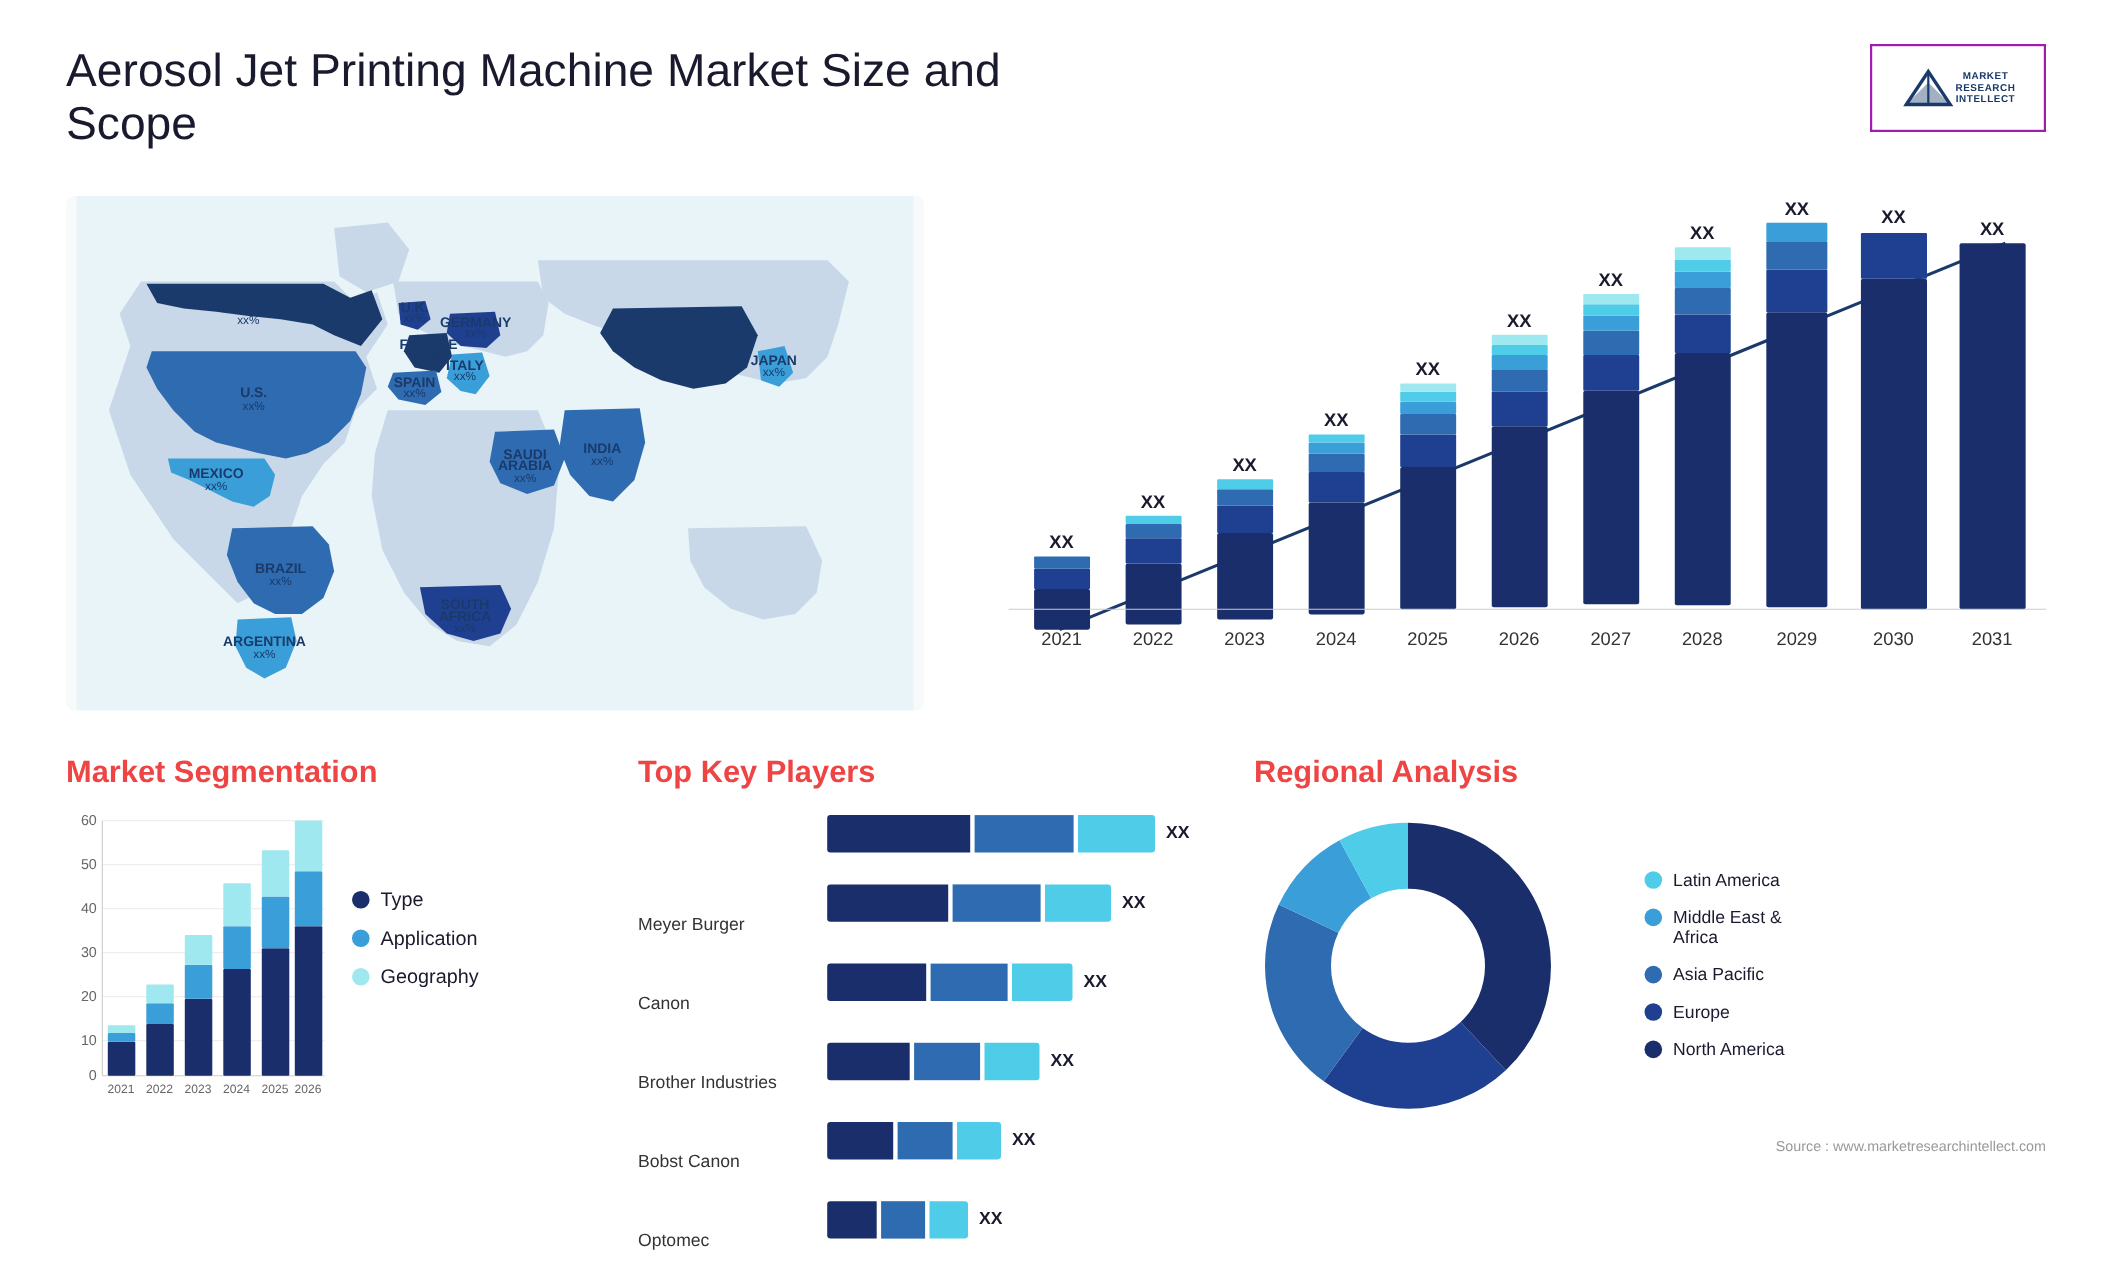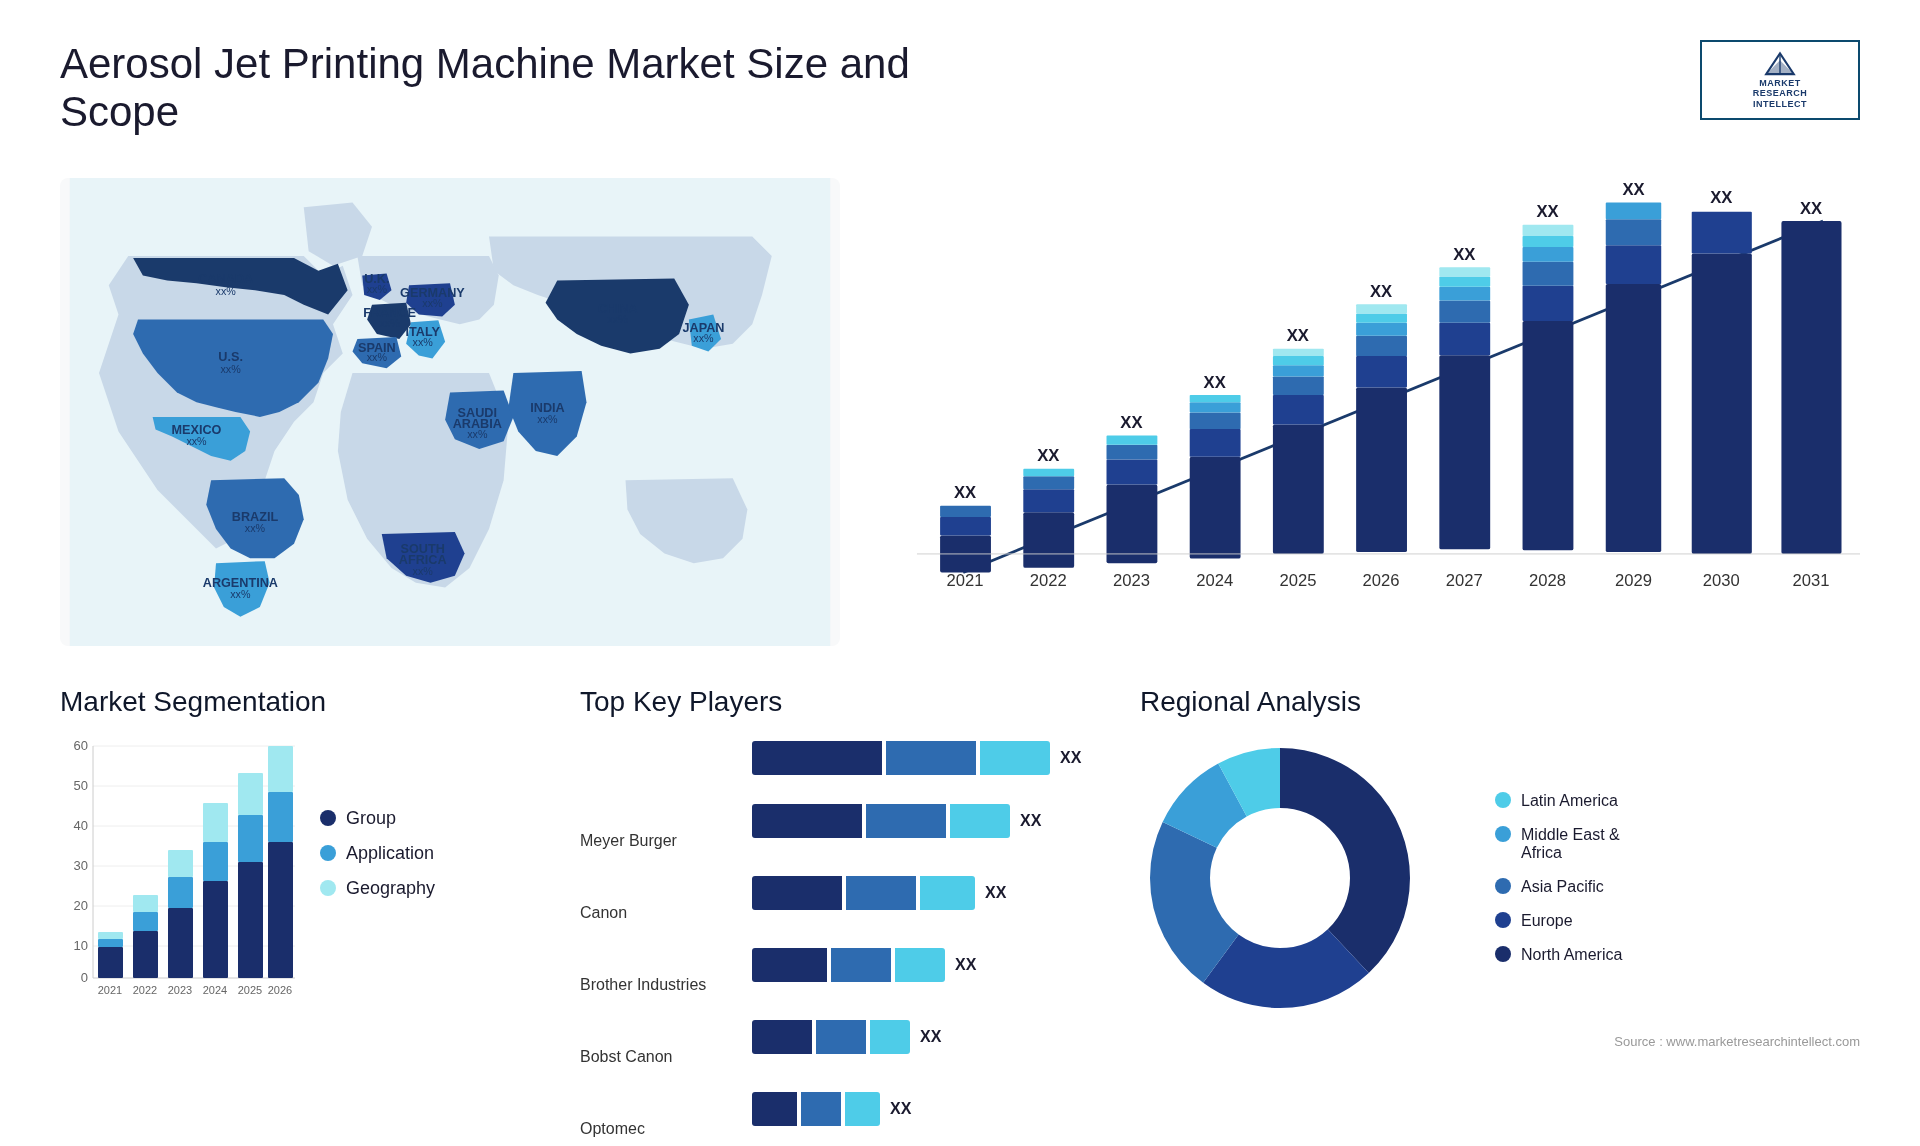"MARKET" .logo-box { border: 2px solid #0c4a6e -> 2px solid #a21caf; flex-direction: column -> row }
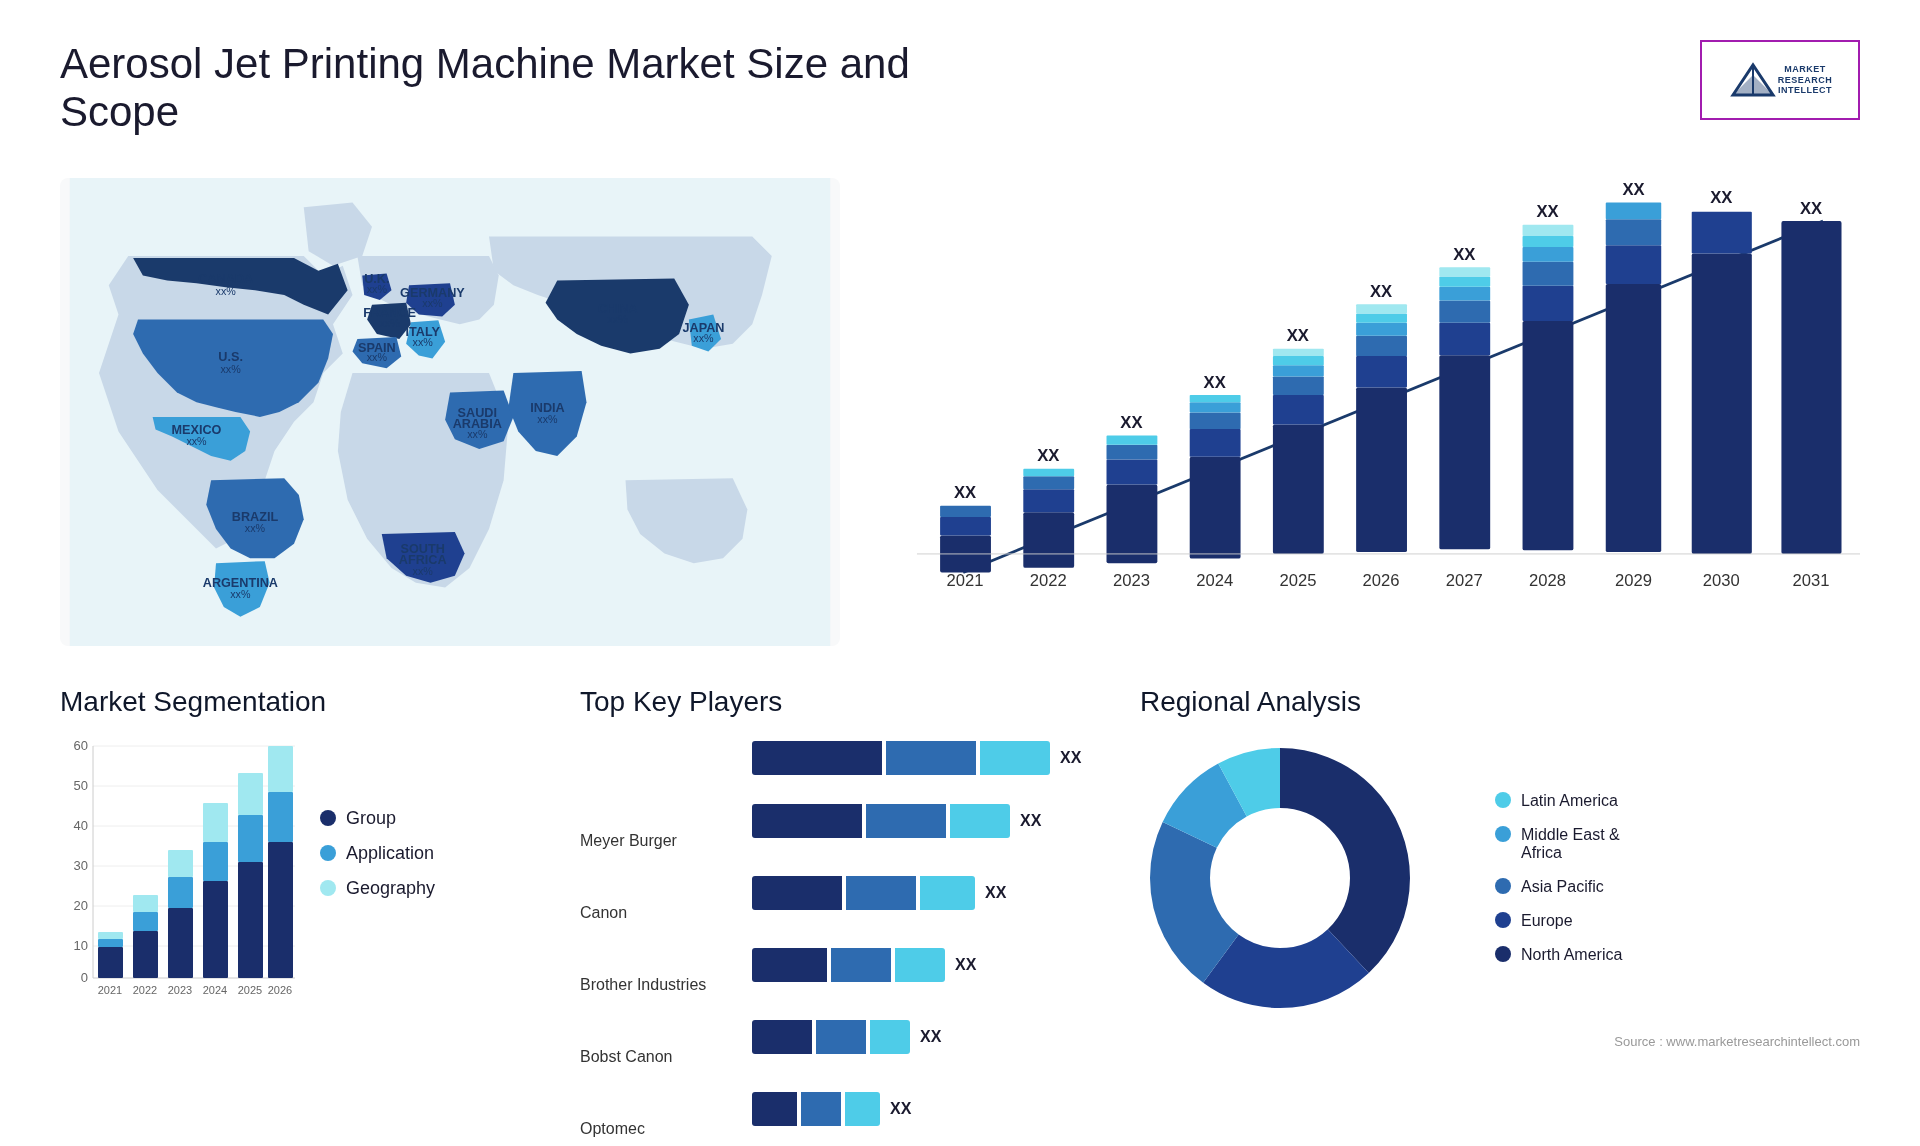"Market Segmentation" .section-title { color: #0f172a -> #ef4444; font-weight: 400 -> 700 }
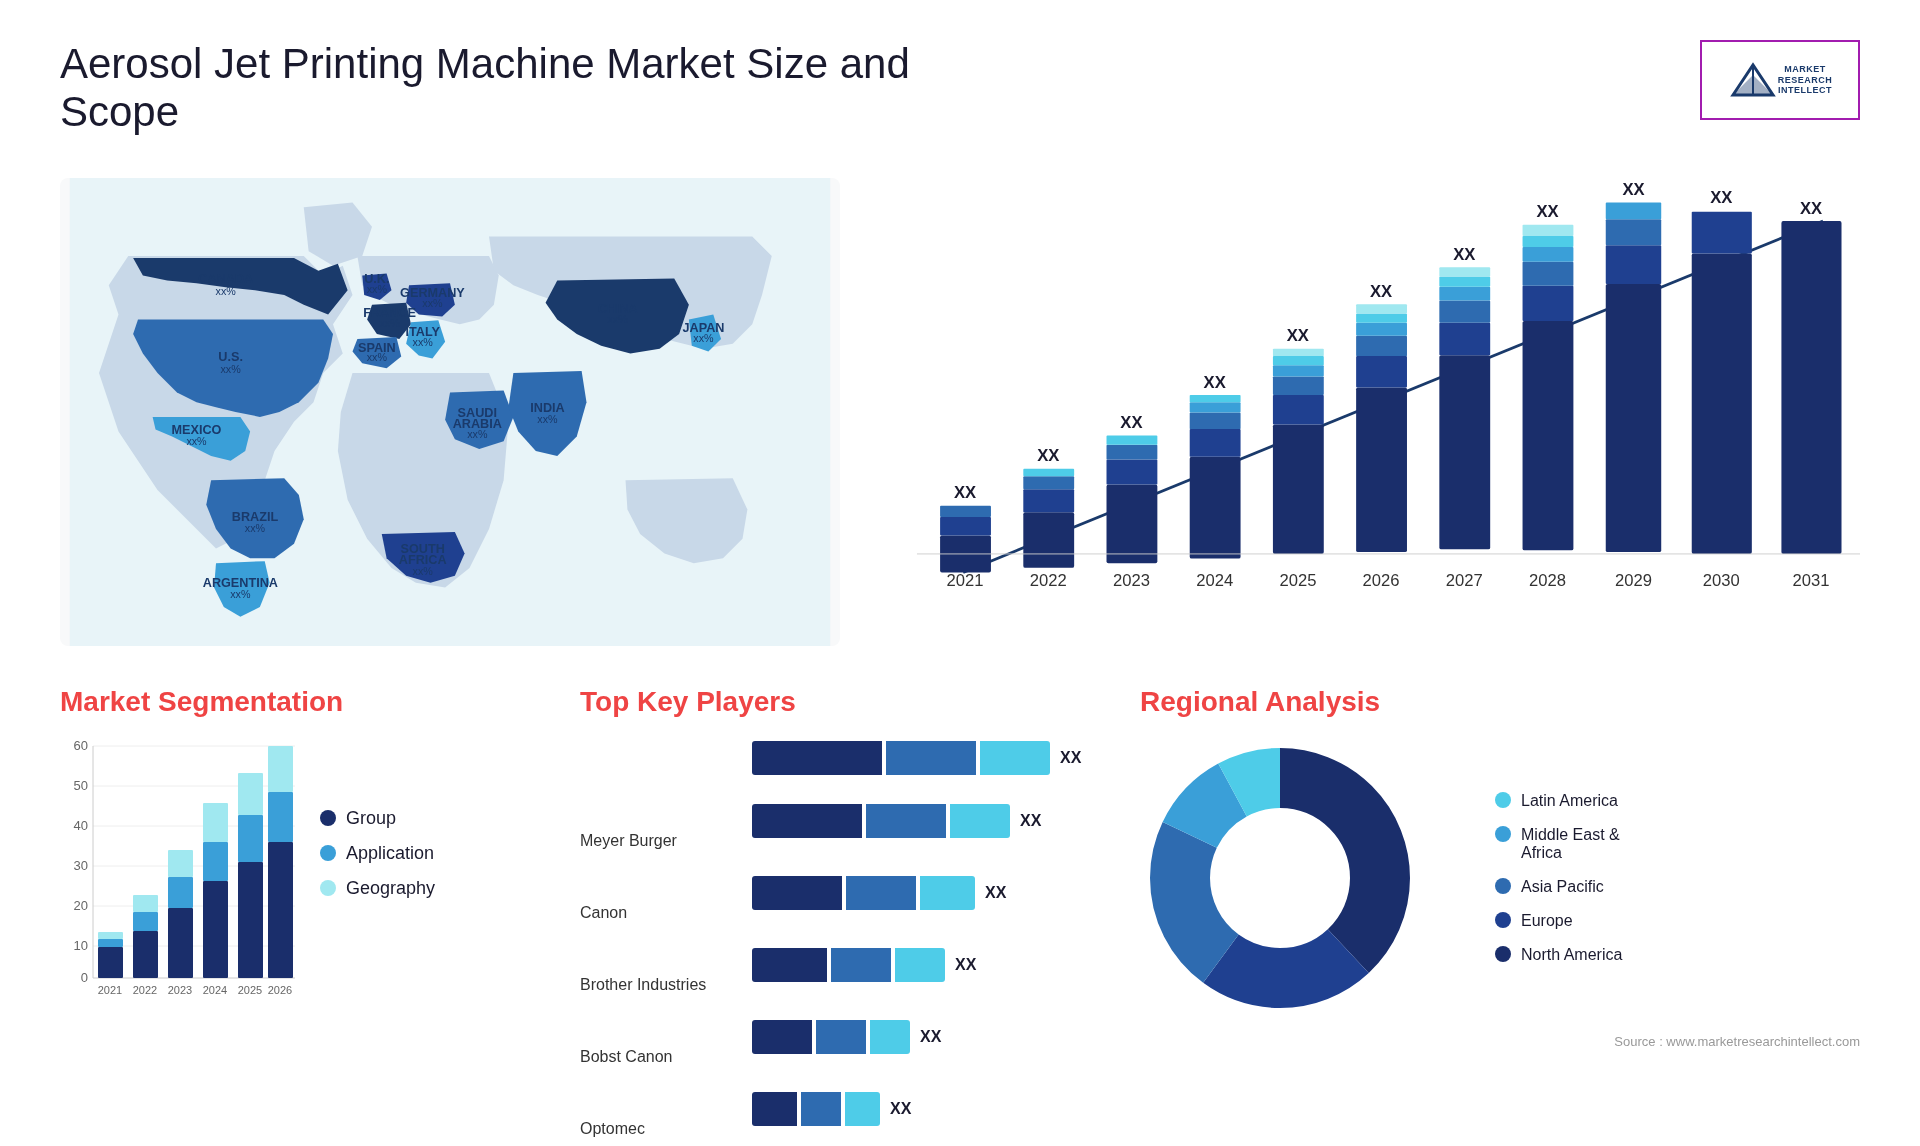"Group" span { text: Group -> Type }
